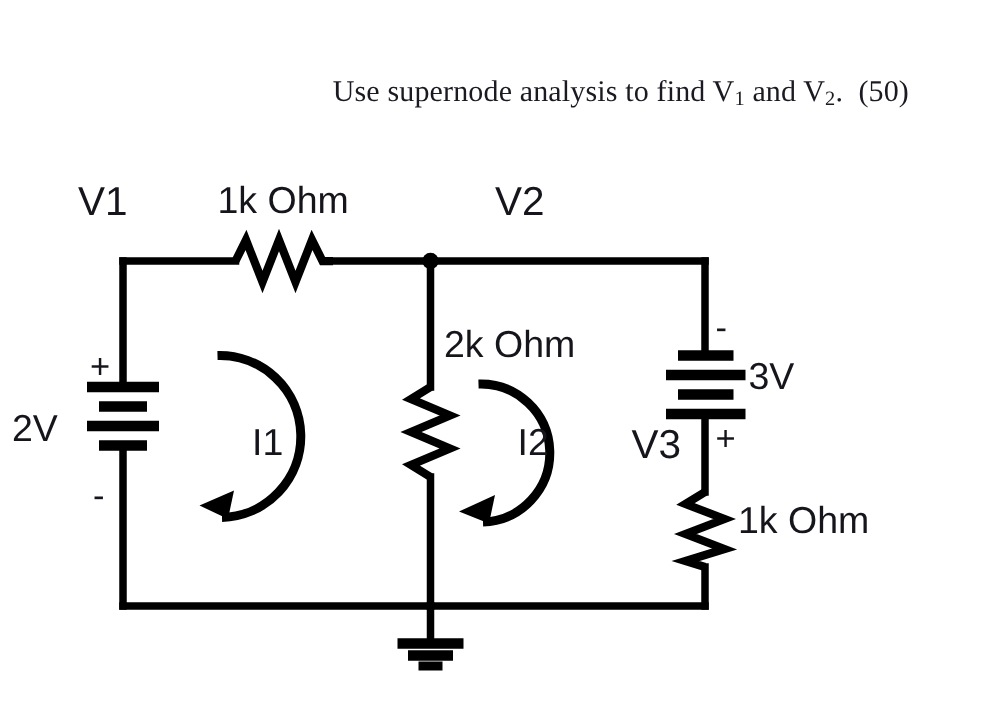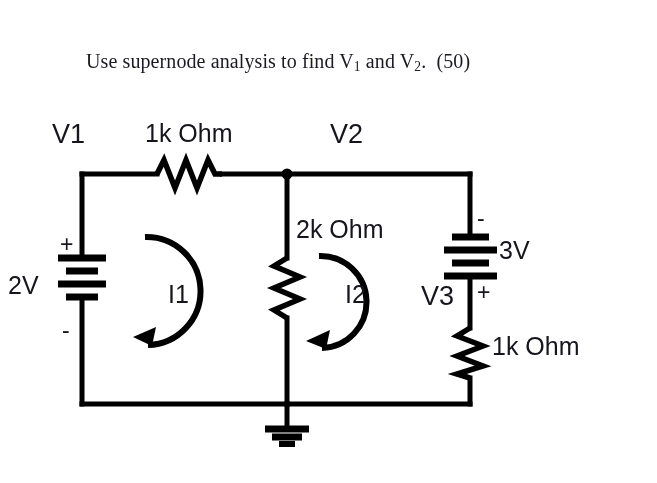"Use supernode analysis to find" #page { text-align: none -> right }
